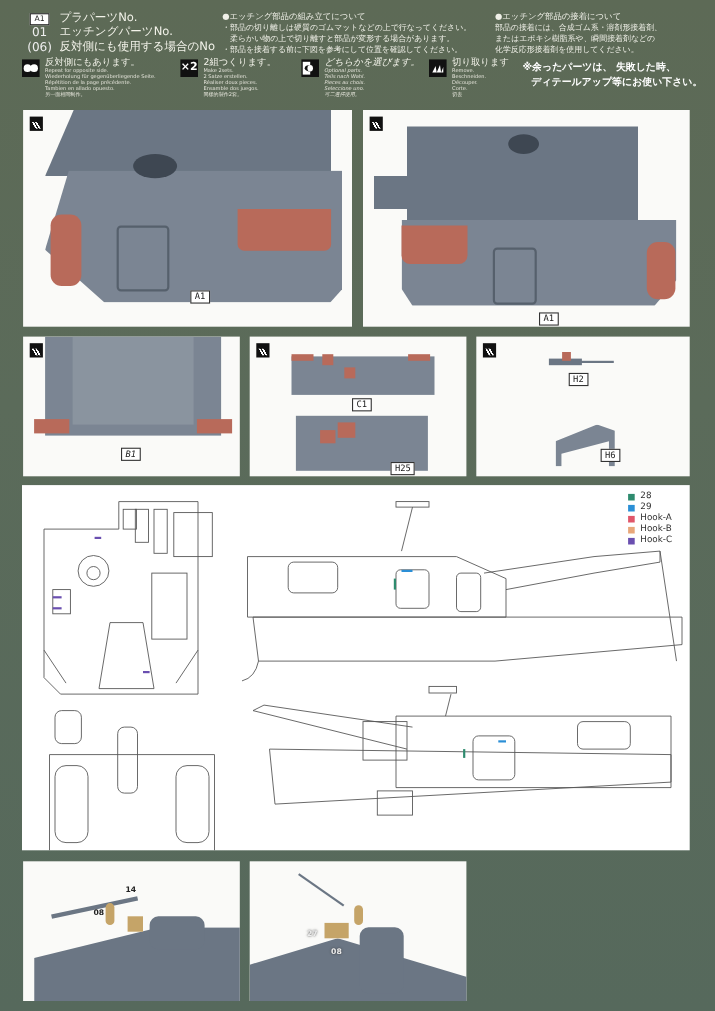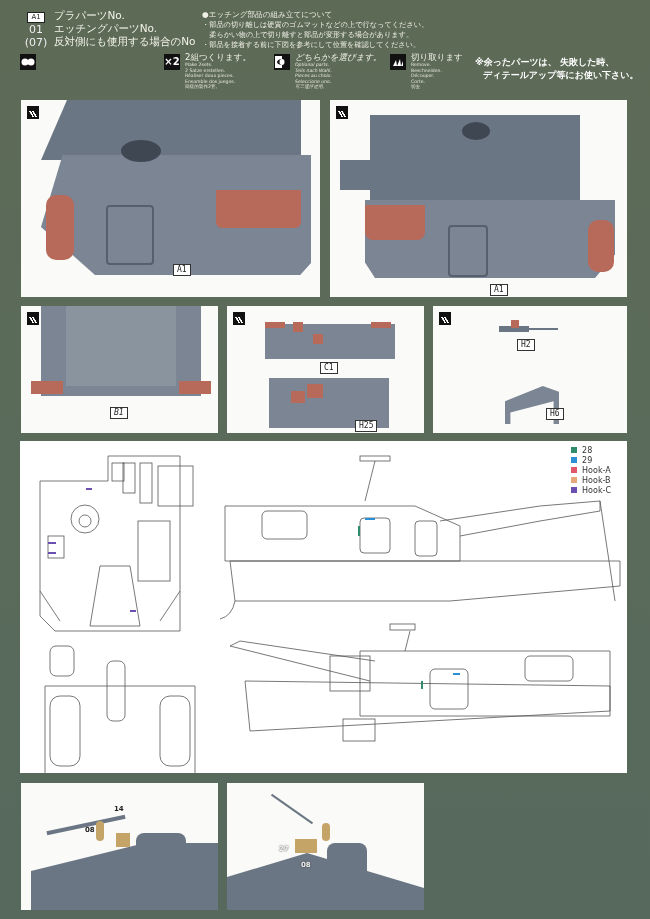"●エッチング部品の接着について" div.notes { html: none -> <div> <div>●エッチング部品の接着について</div> <div>部品の接着には、合成ゴム系・溶剤形接着剤、</div> <div>またはエポキシ樹脂系や、瞬間接着剤などの</div> <div>化学反応形接着剤を使用してください。</div> </div> }
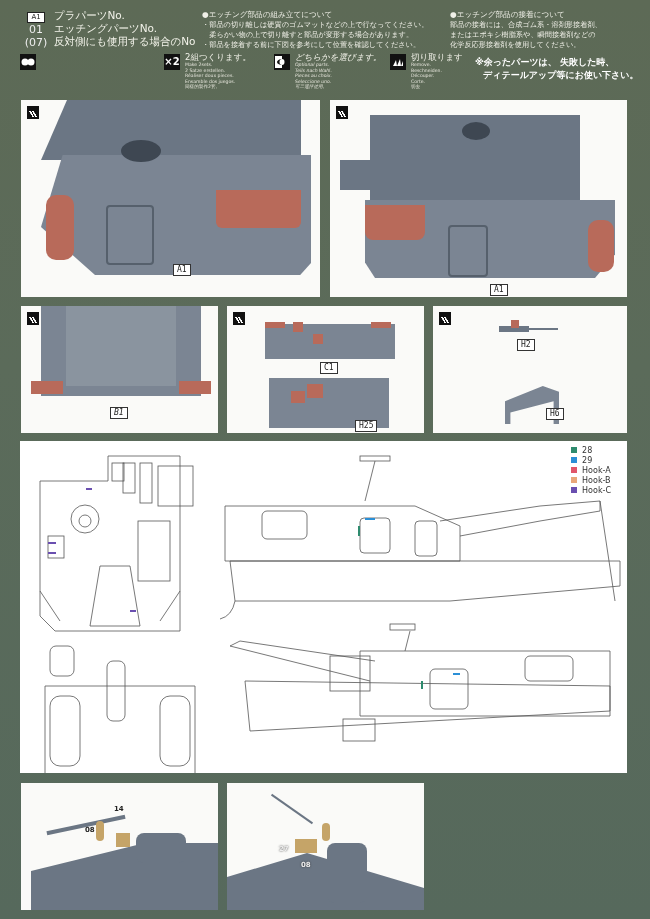"(07)" span.lk-sym { text: 07 -> 06 }
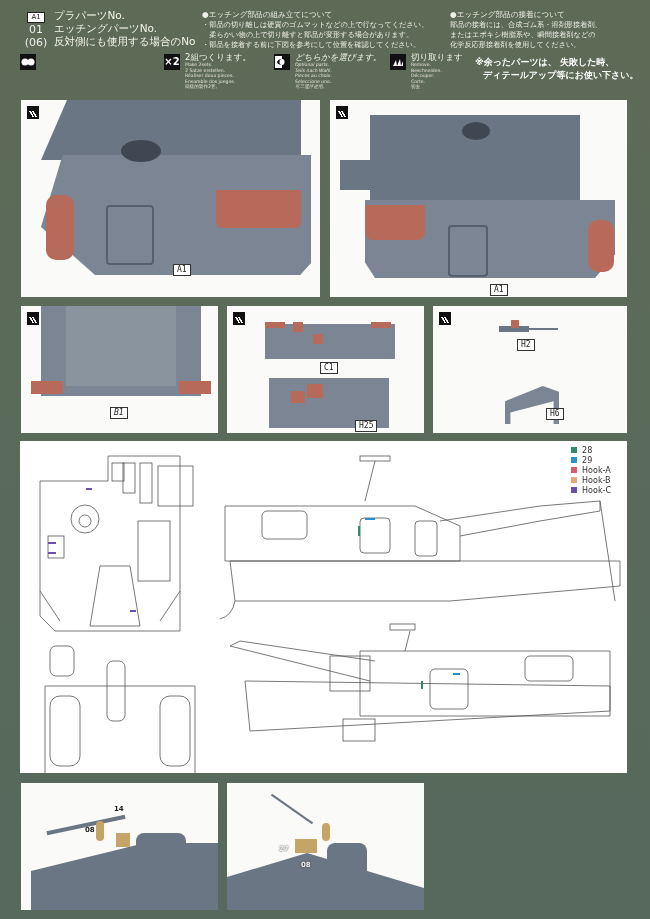"反対側にもあります。" div.icon-texts { html: none -> <div> <div>反対側にもあります。</div> <div>Repeat for opposite side.</div> <div>Wiederholung für gegenüberliegende Seite.</div> <div>Répétition de la page précédente.</div> <div>Tambien en allado opuesto.</div> <div>另一面相同制作。</div> </div> }
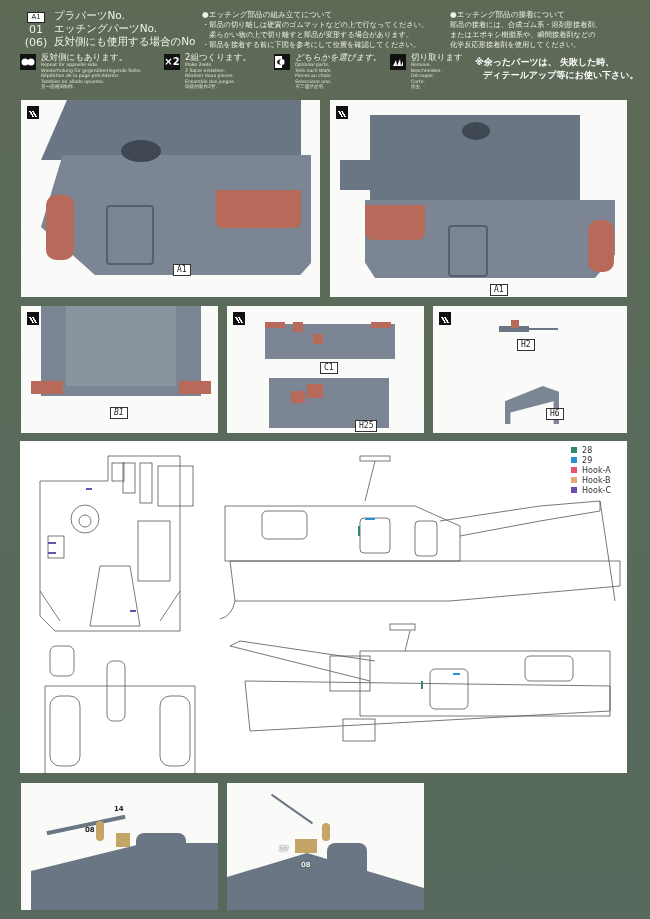"28" .cl-row { align-items: center -> flex-end }
